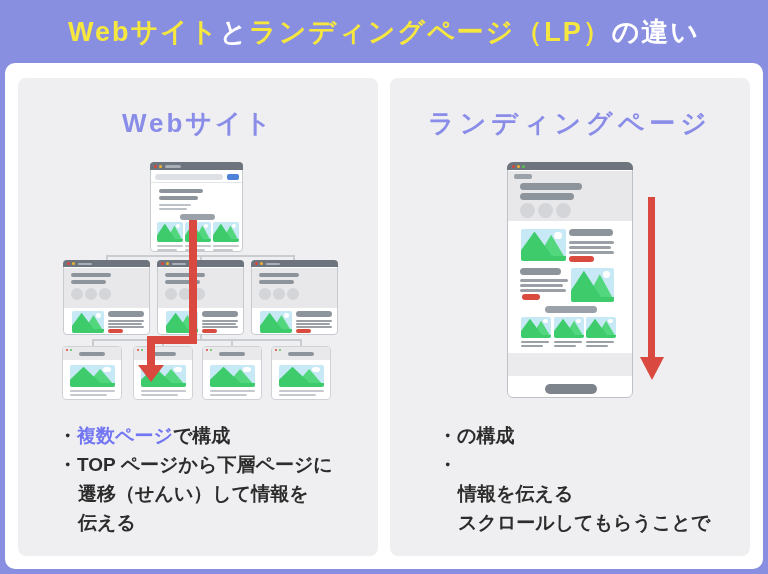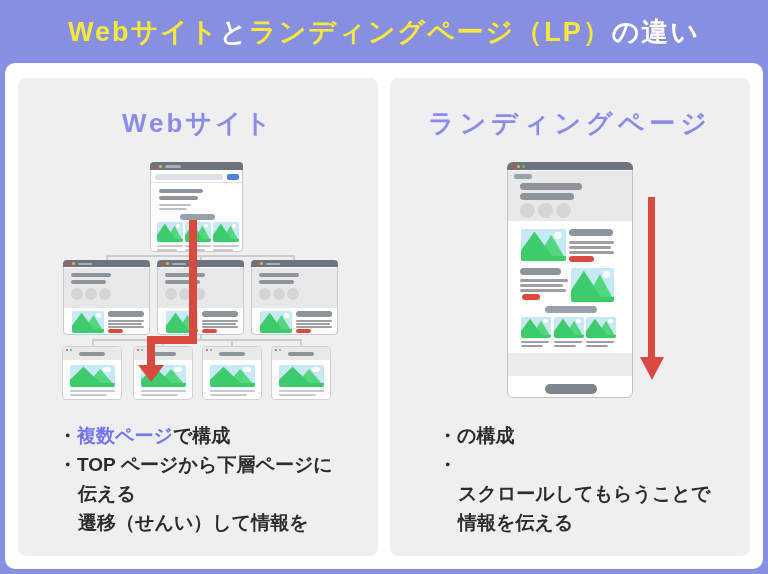"伝える" div.bl { order: before "遷移（せんい）して情報を" -> after "遷移（せんい）して情報を" }
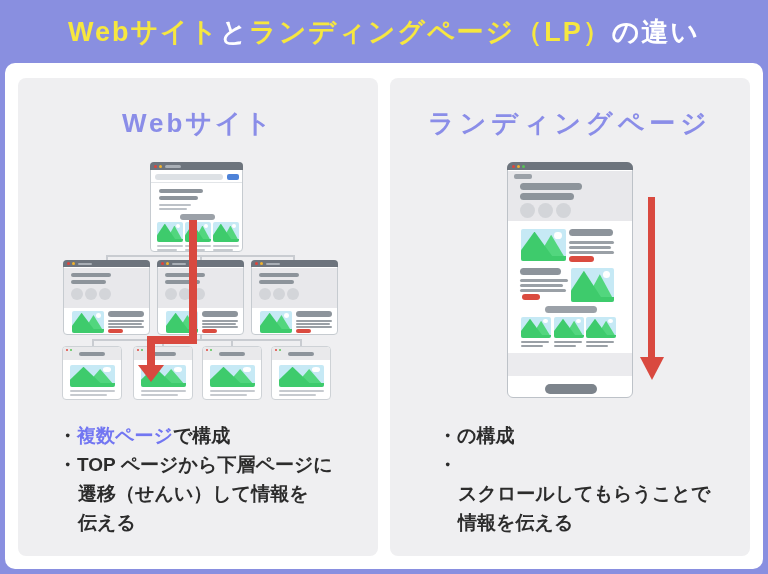"スクロールしてもらうことで" div.bl { order: before "情報を伝える" -> after "情報を伝える" }
